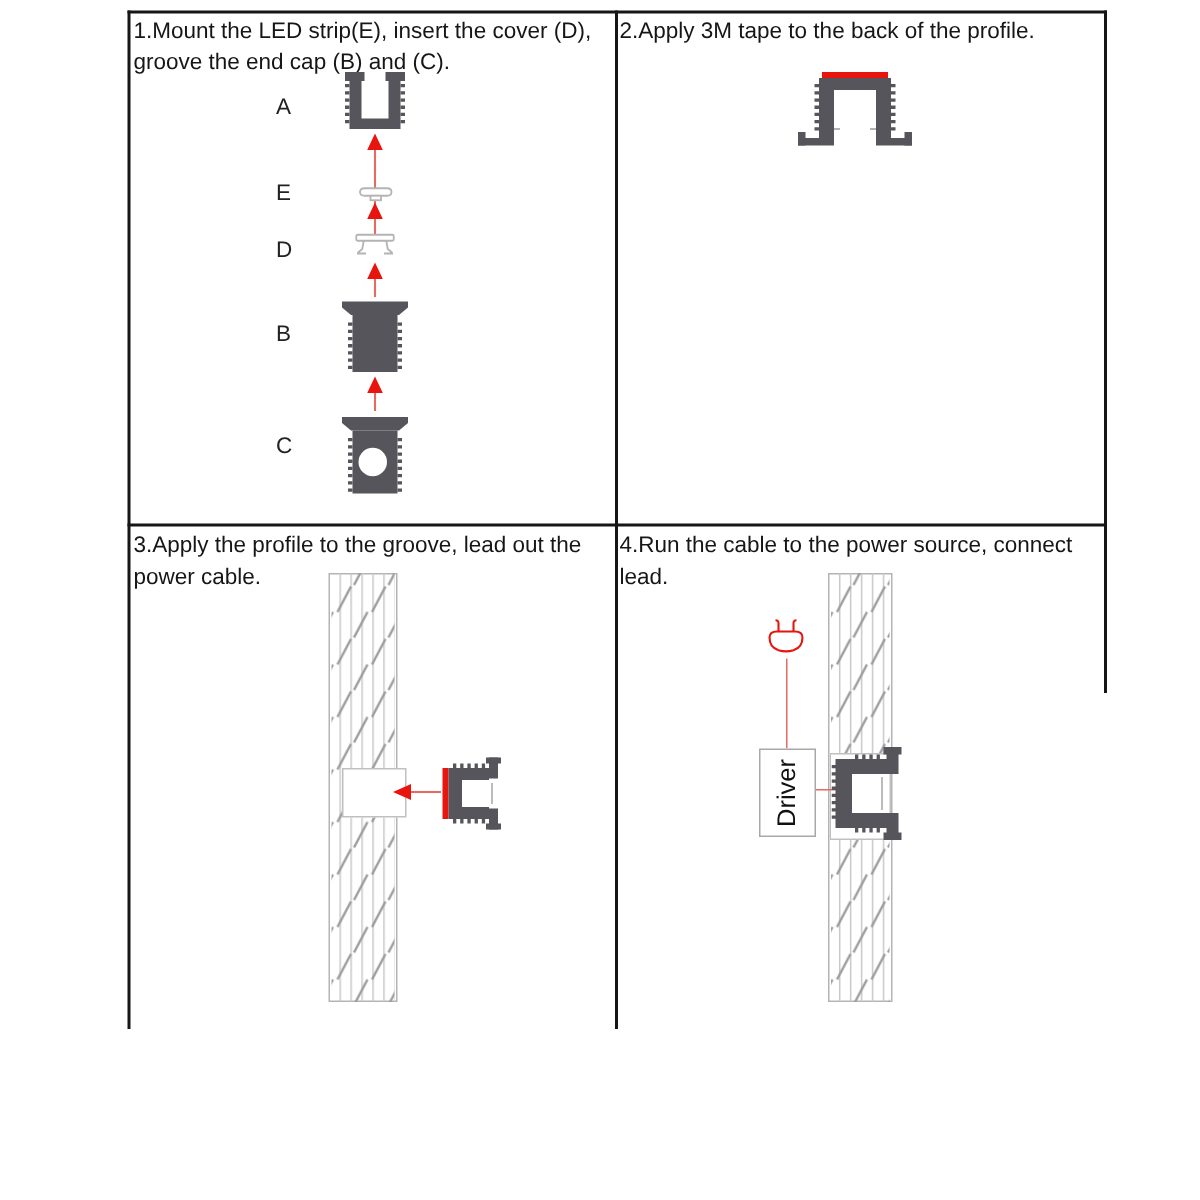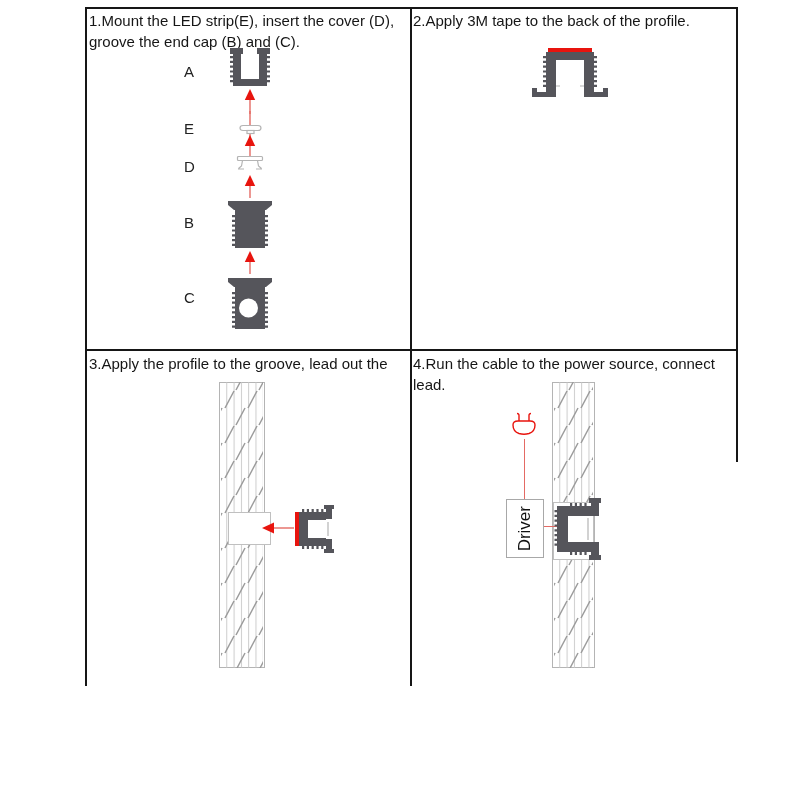"power cable." span { html: none -> <span>power cable.</span> }
